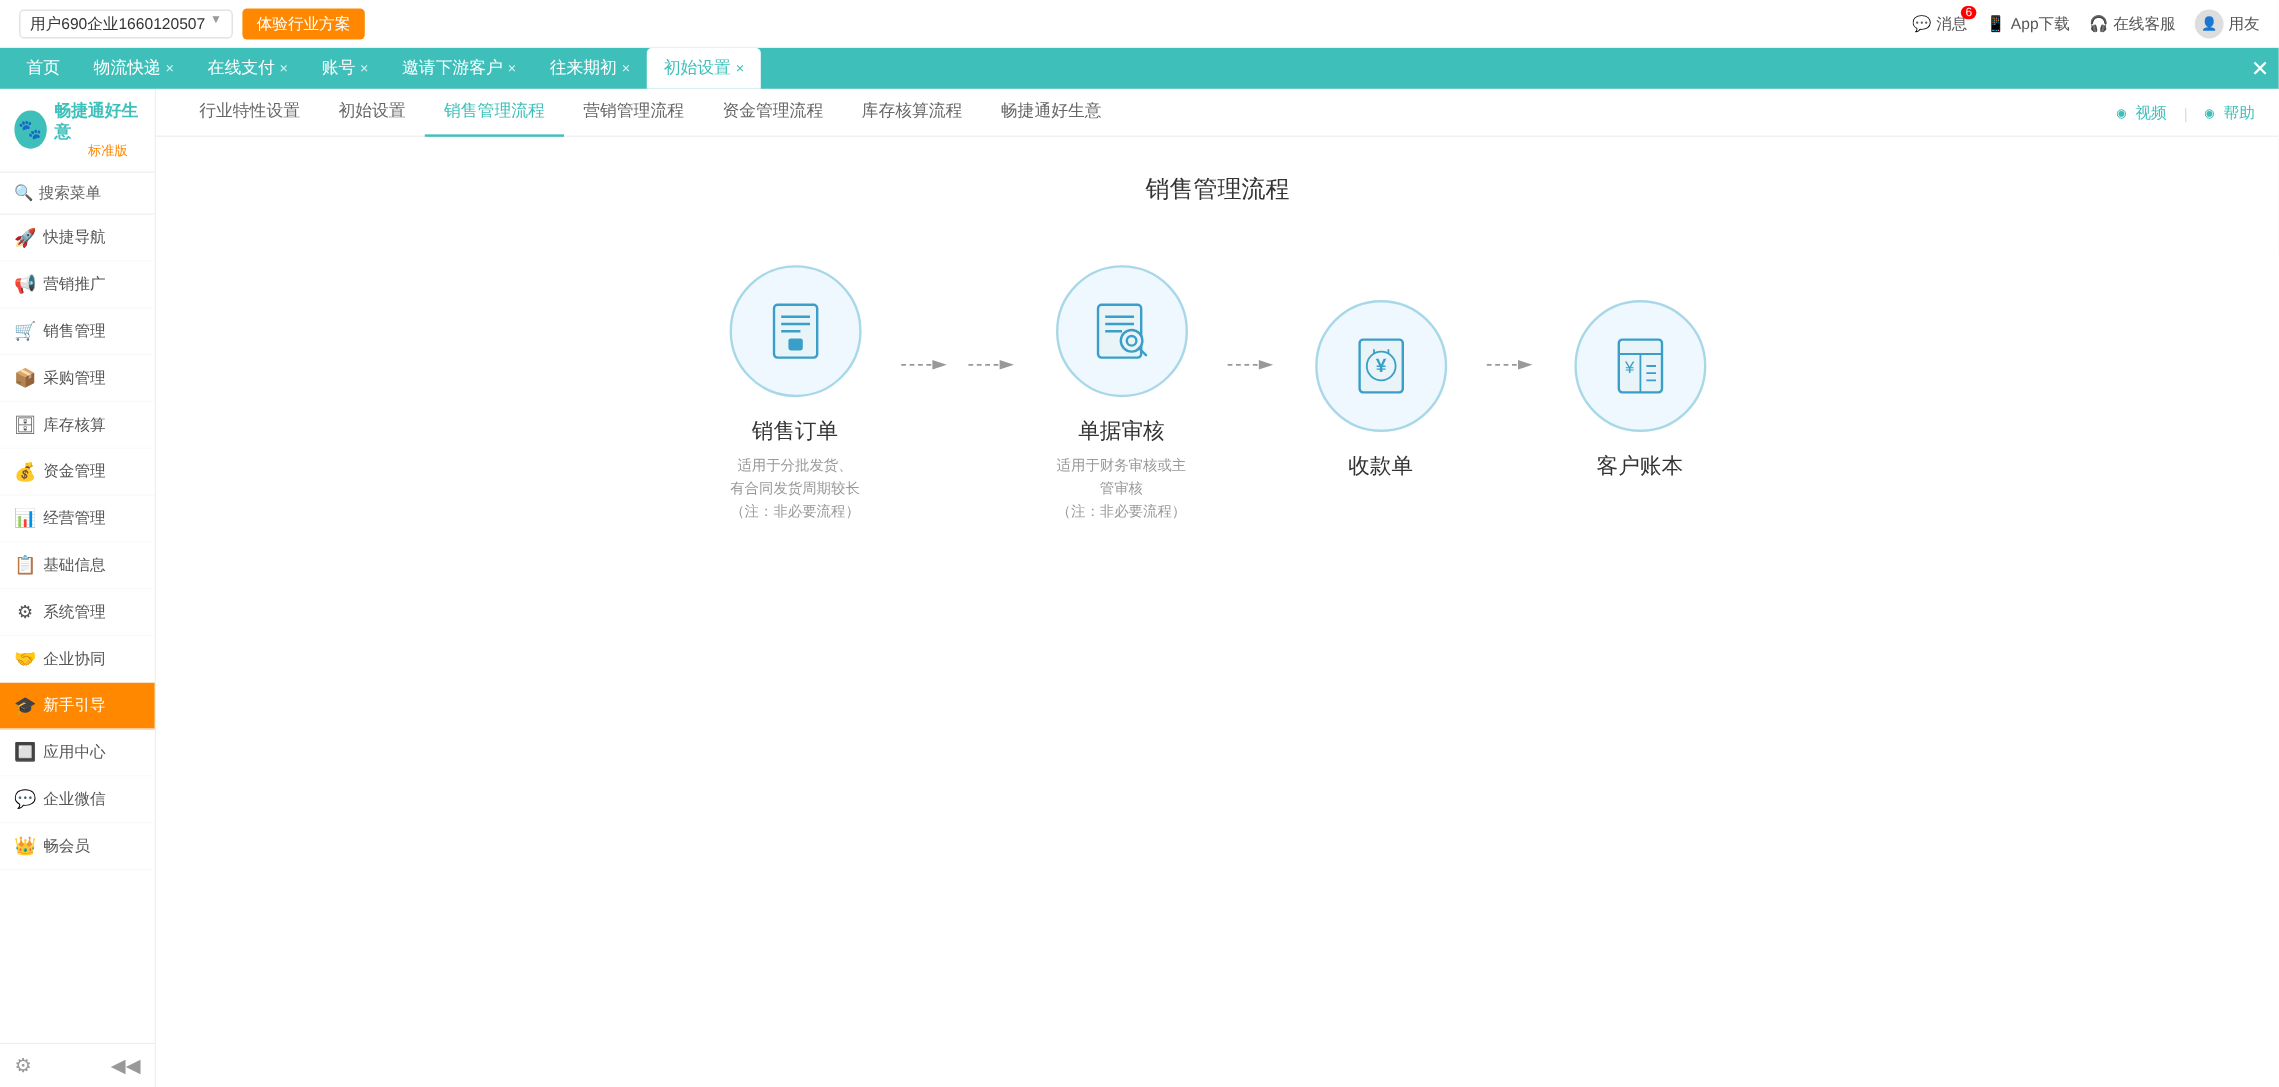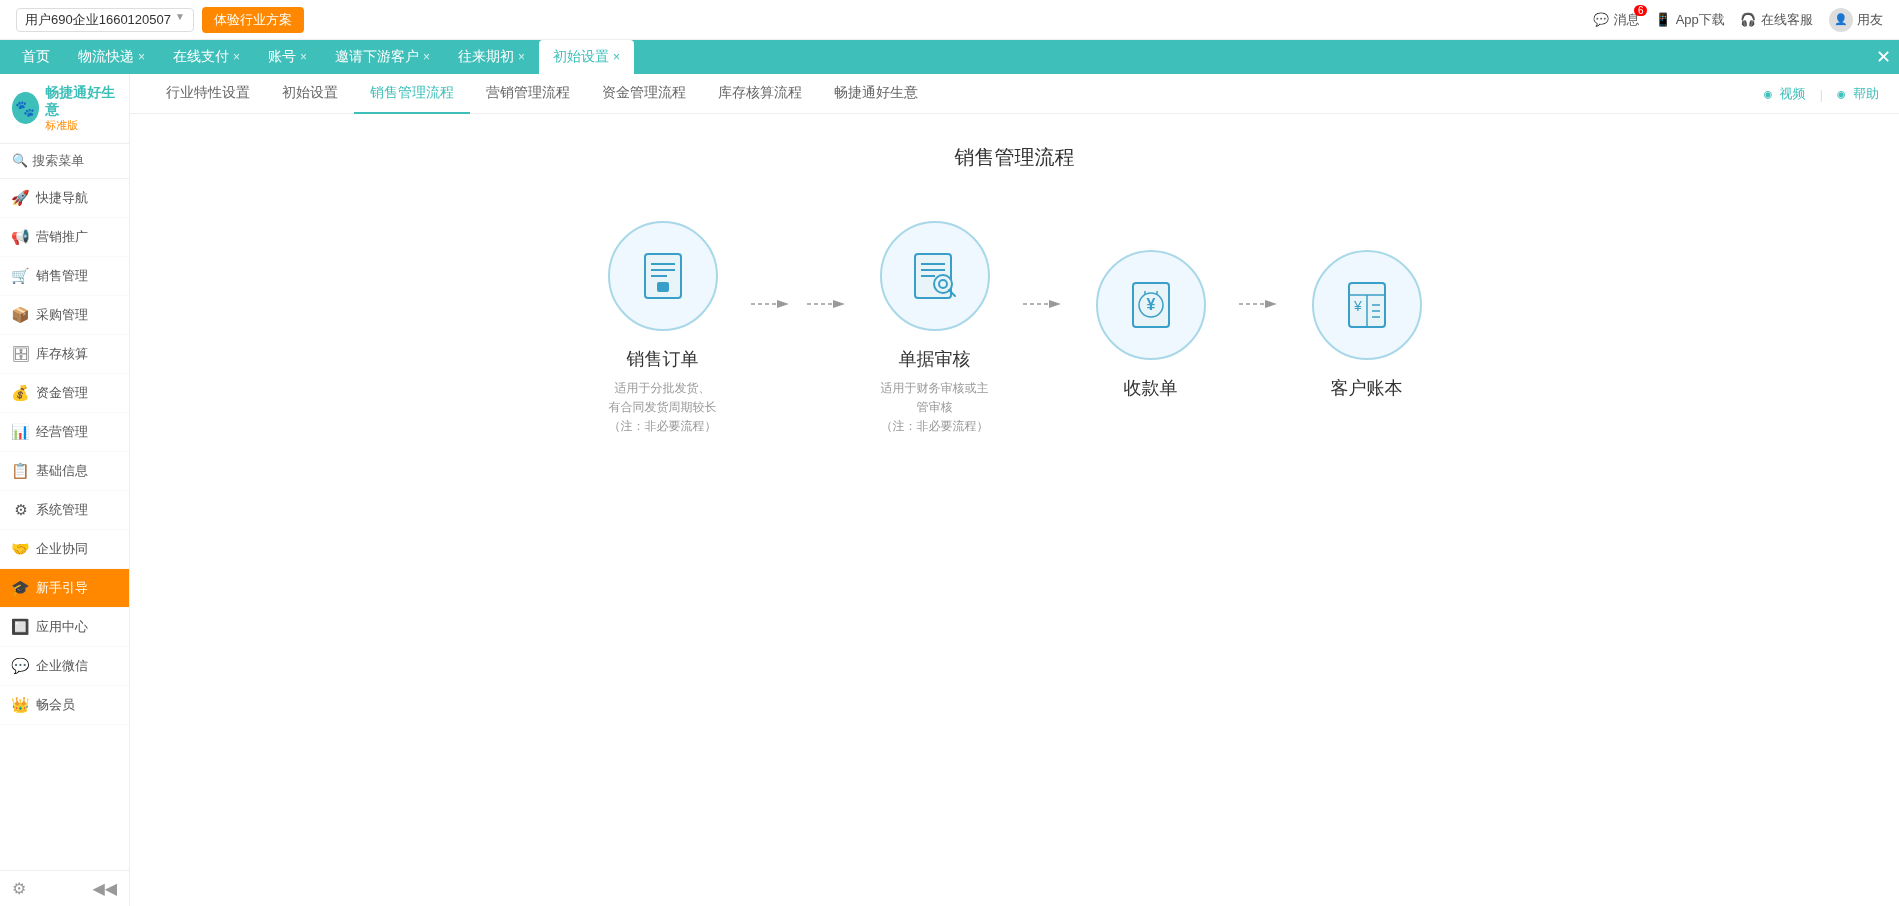"标准版" .sidebar-logo .logo-sub { margin-left: none -> 28px }
